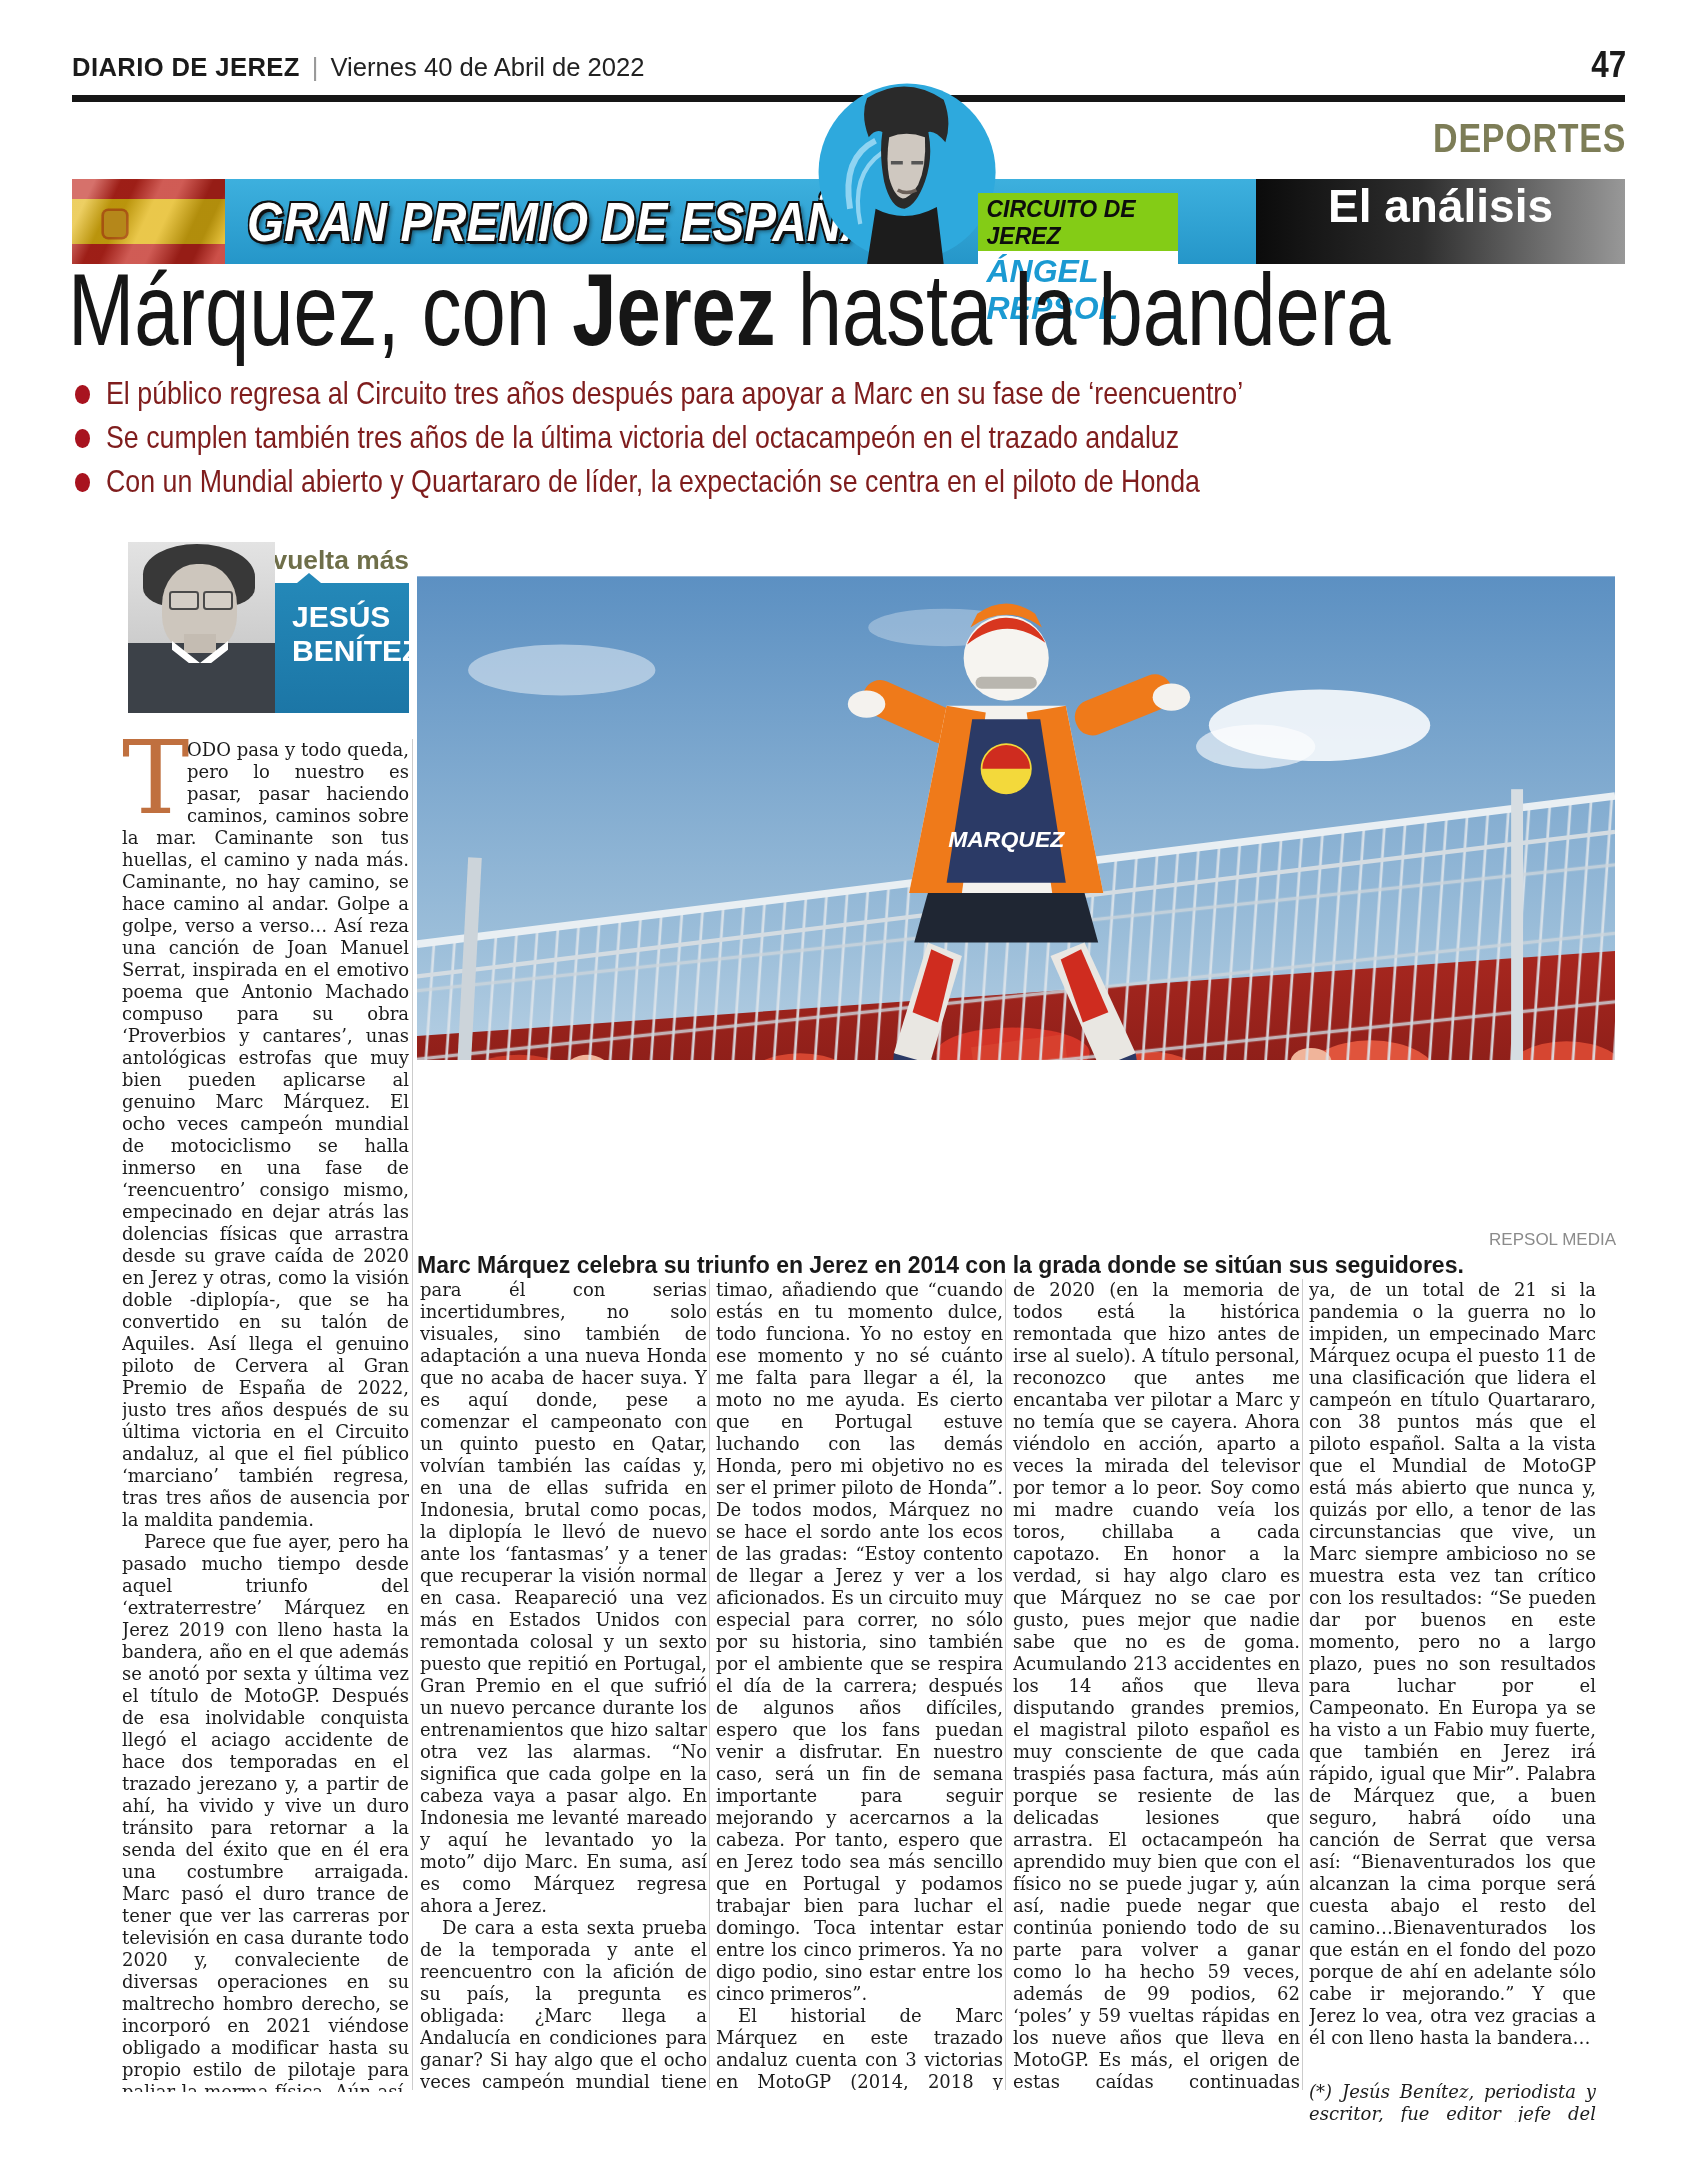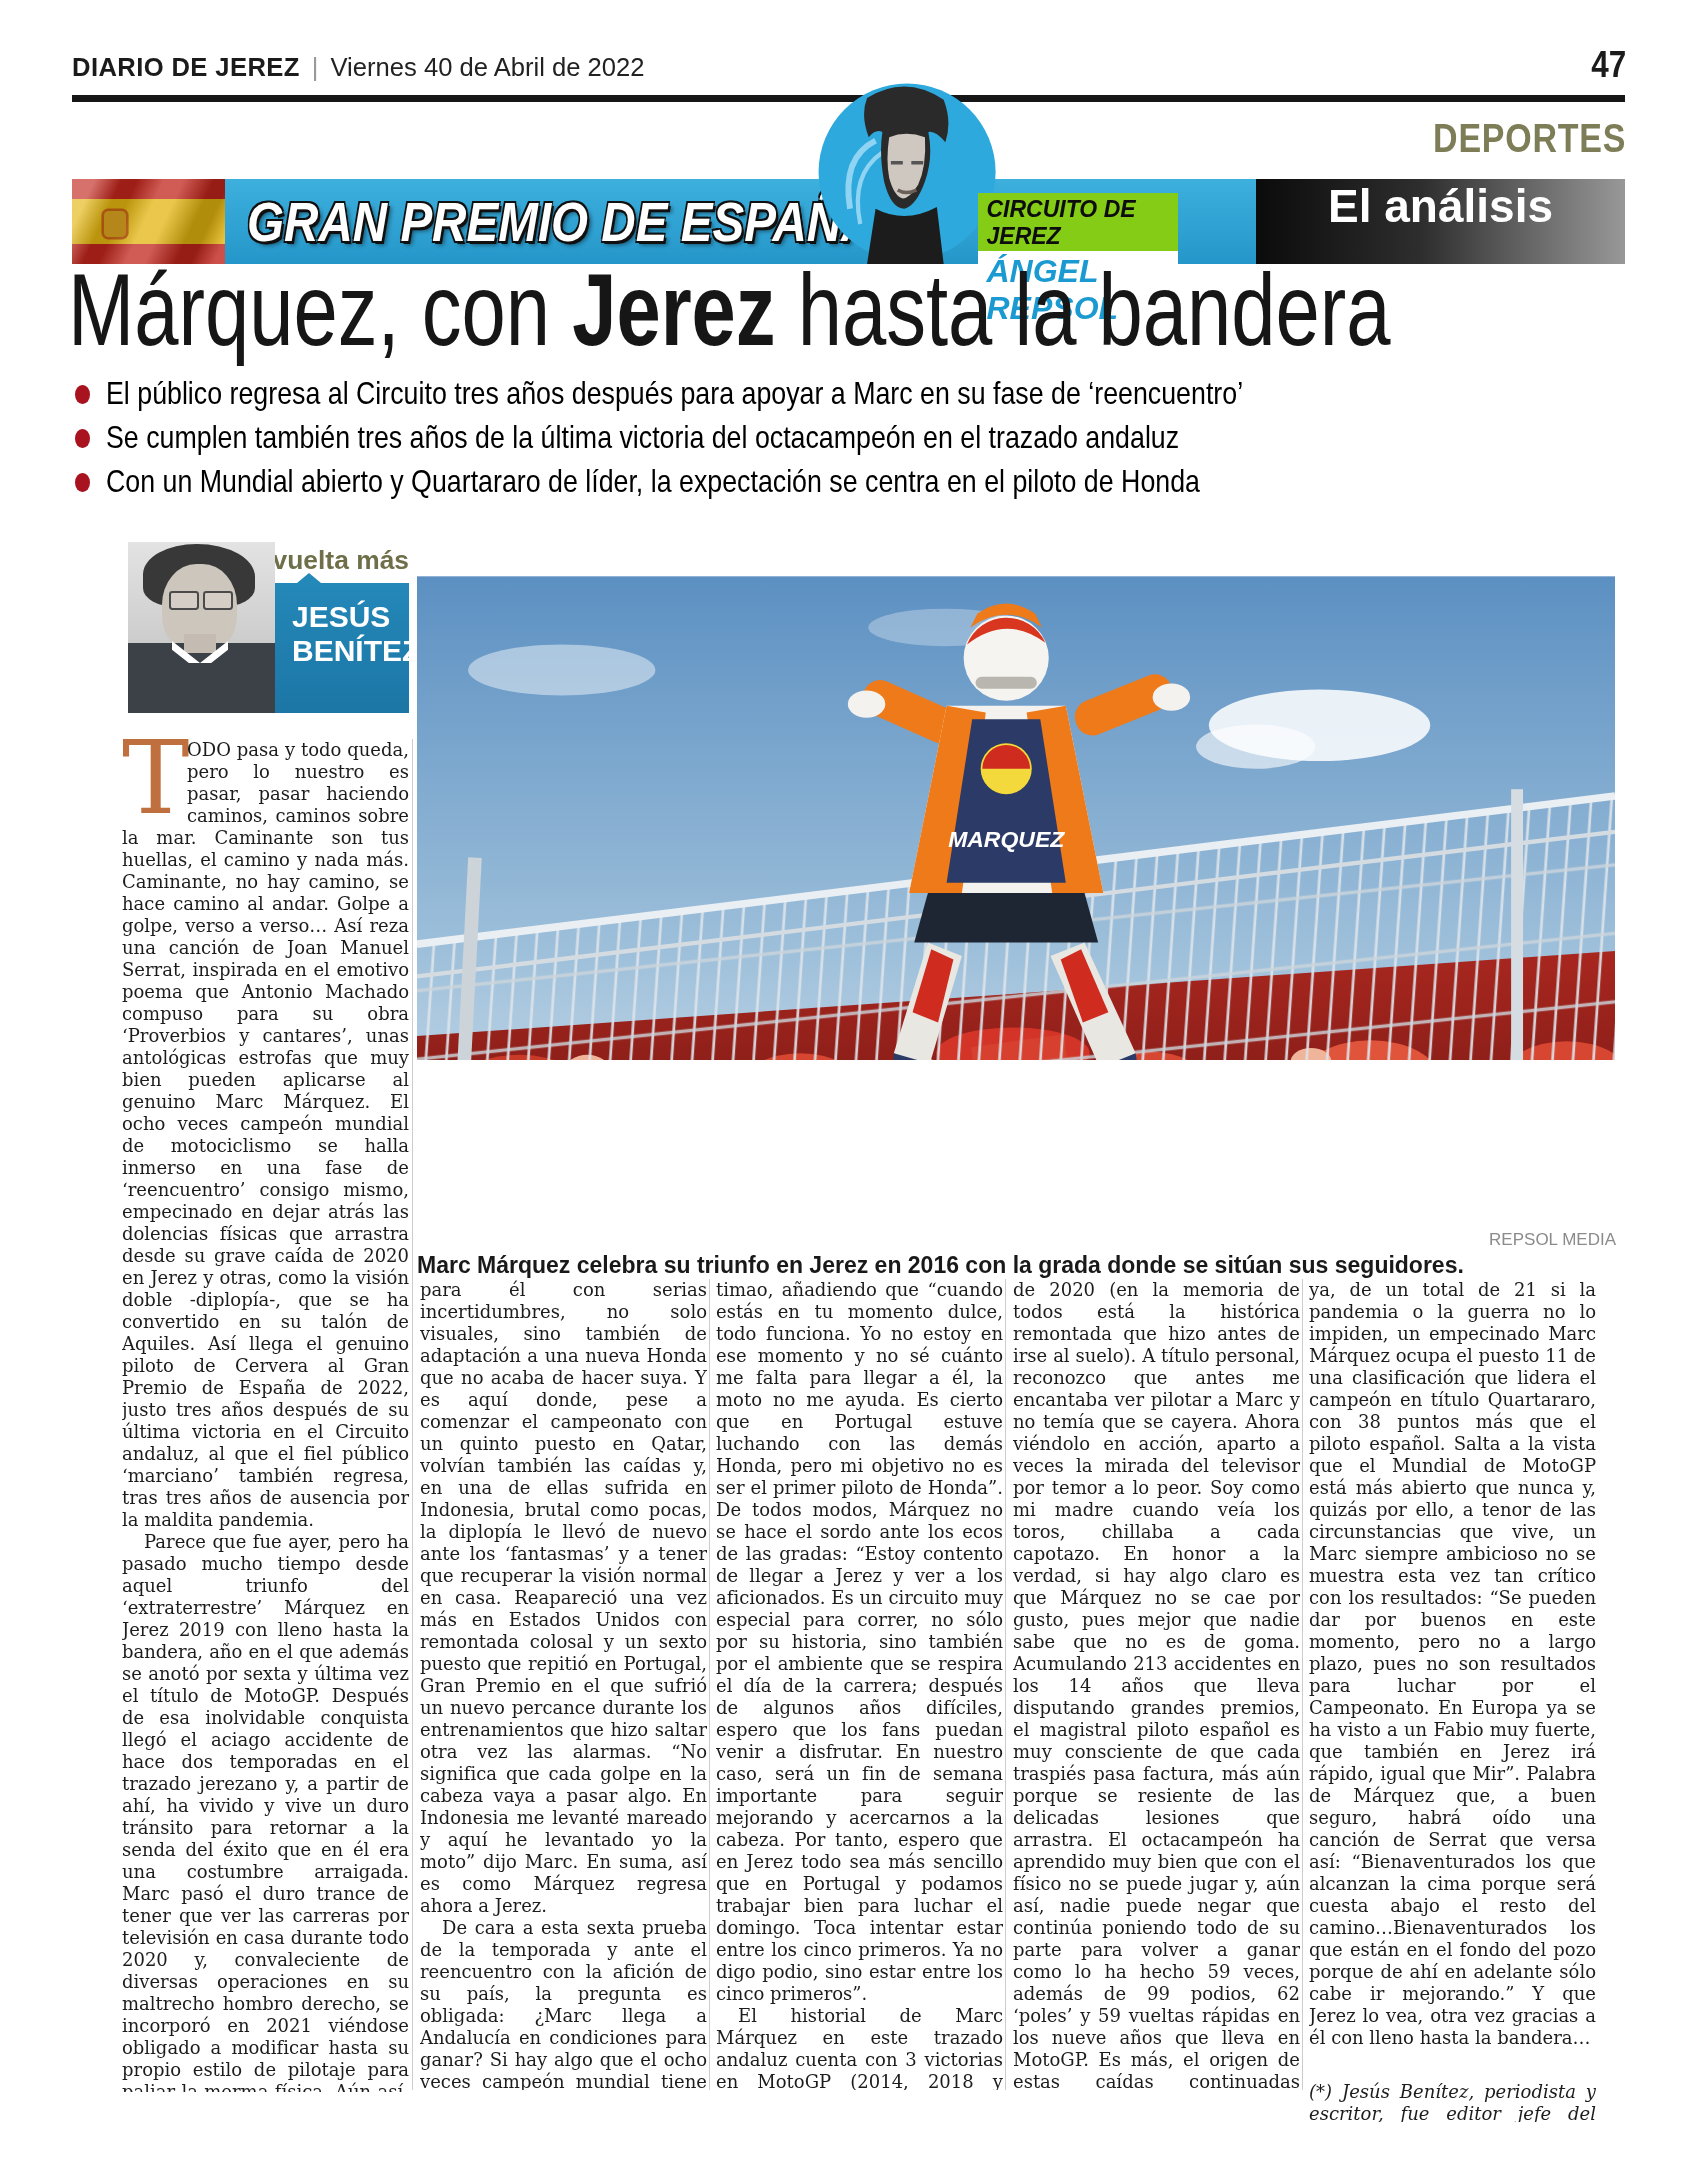"El público regresa al Circuito" .bullet-txt { color: #000000 -> #7f1d1d }
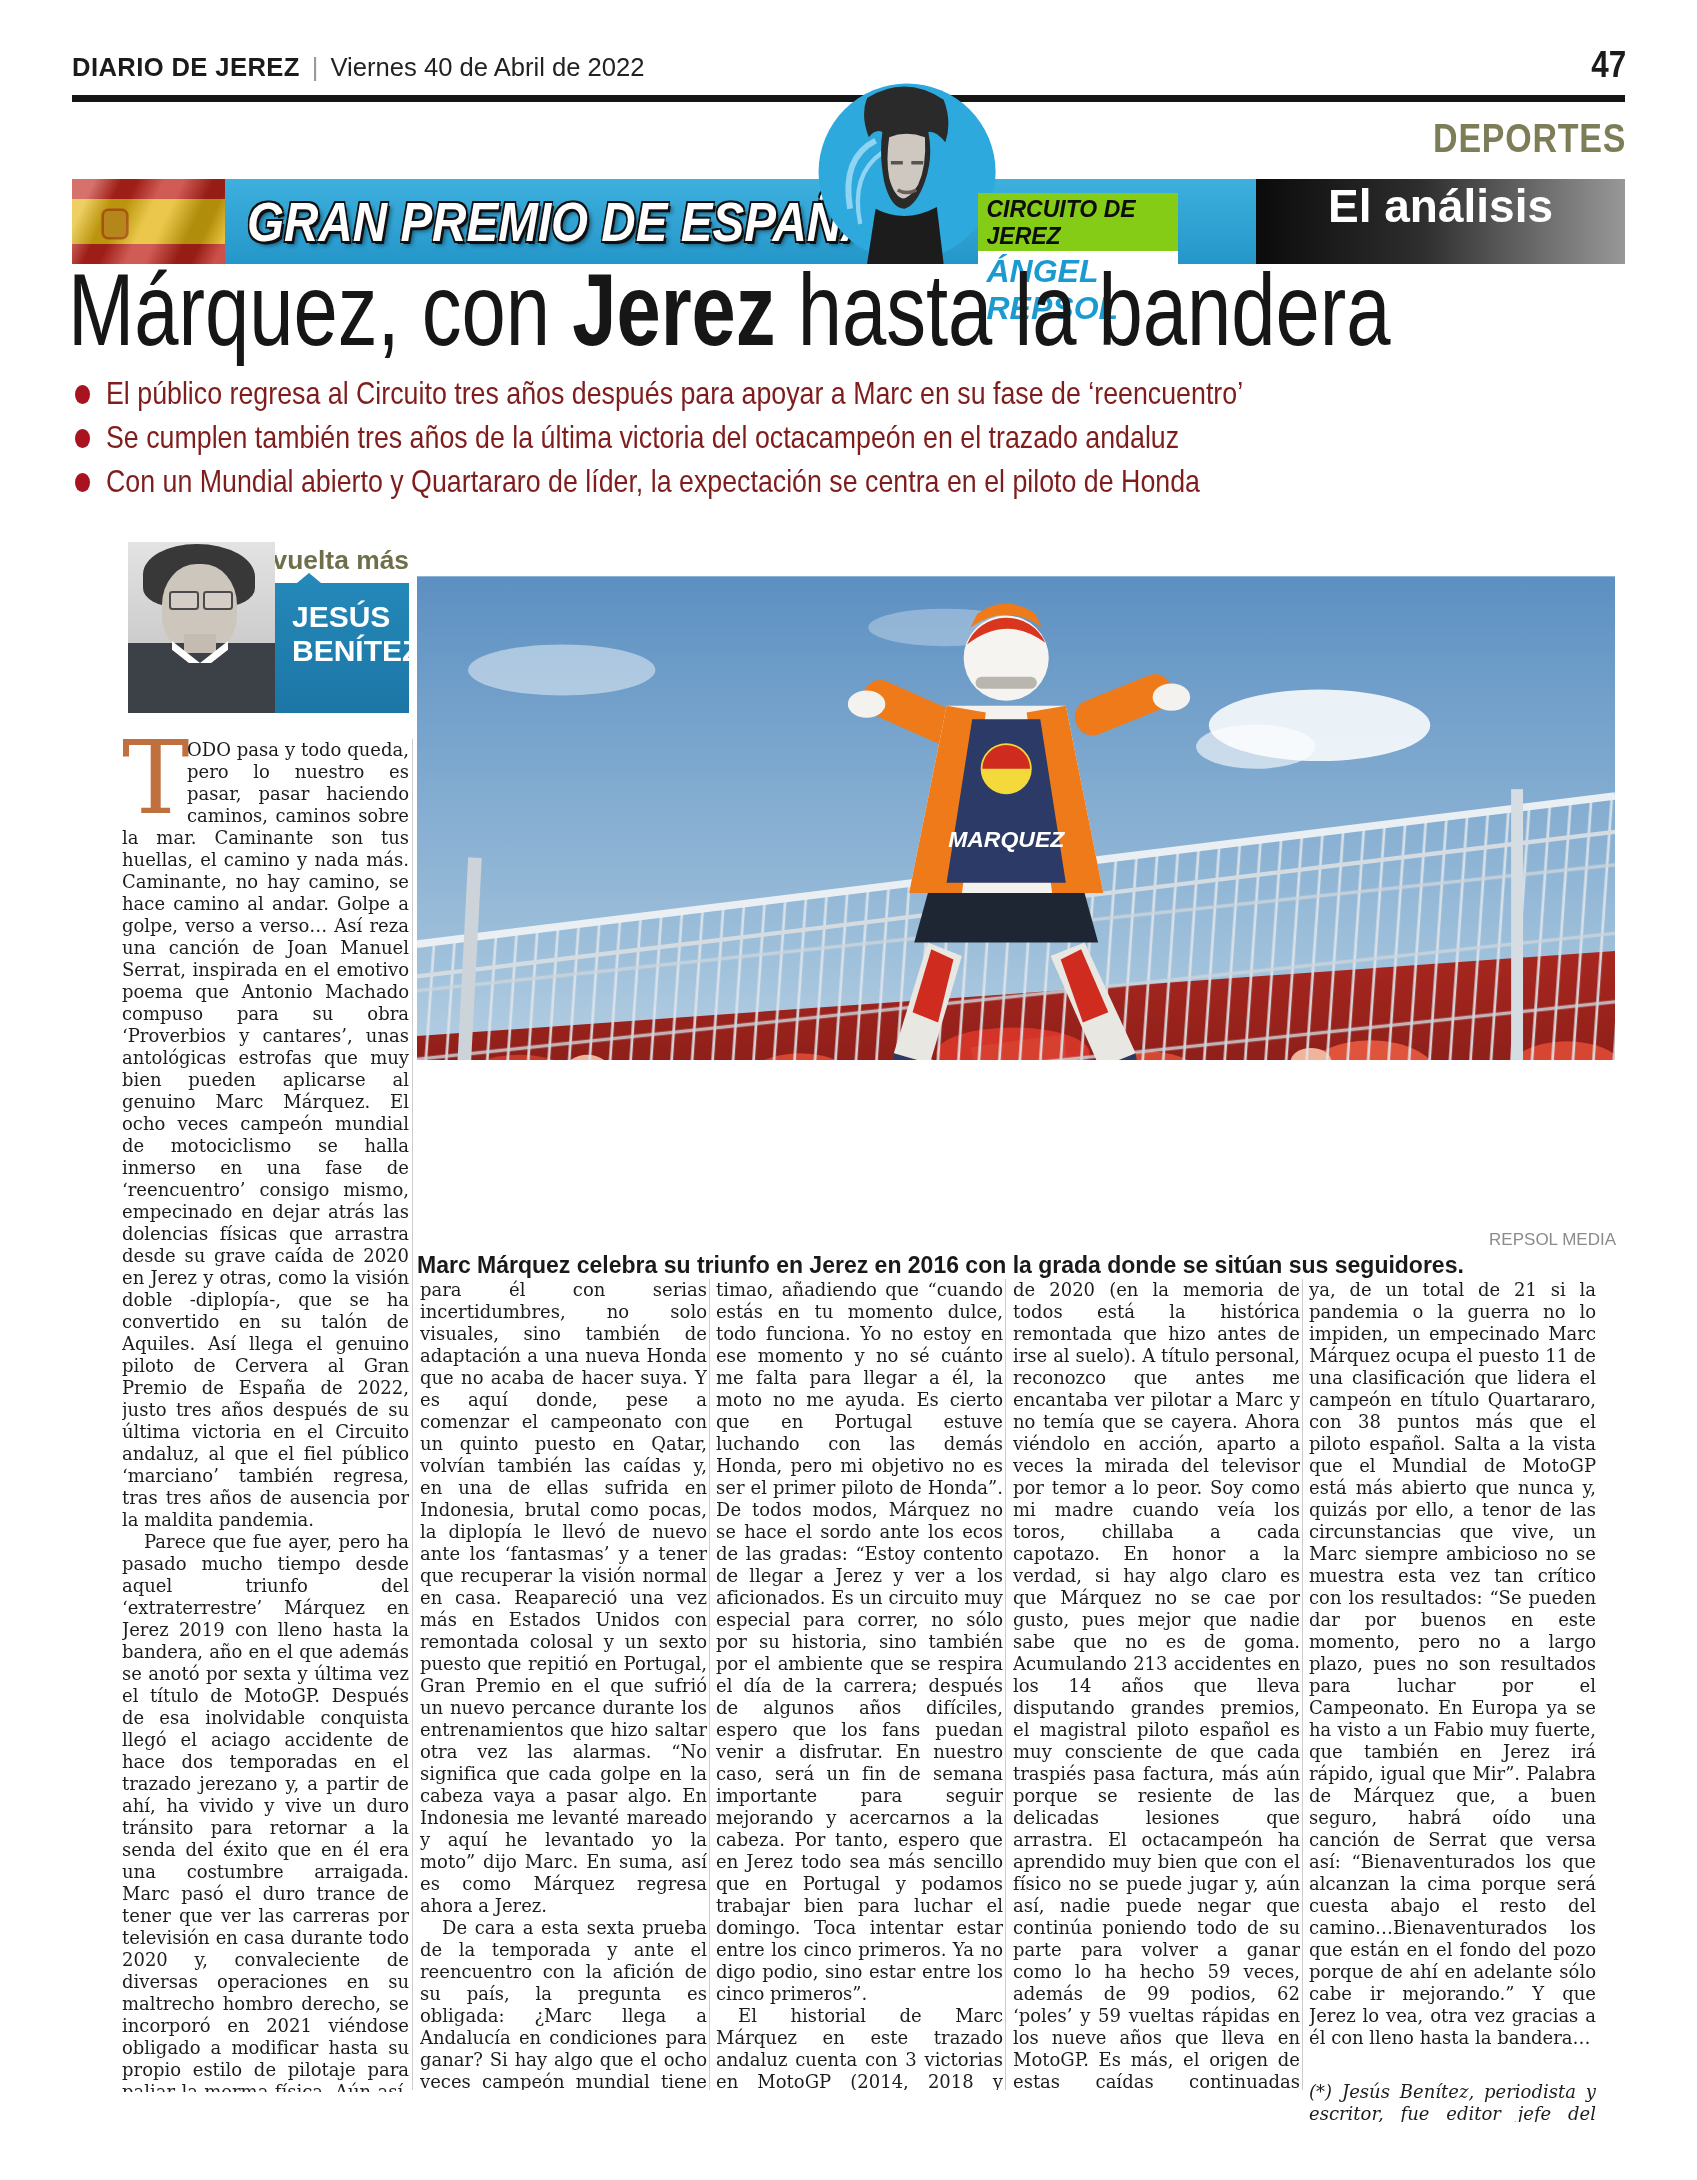"Marc Márquez celebra su triunfo" div.abs { text: 2016 -> 2014 }
